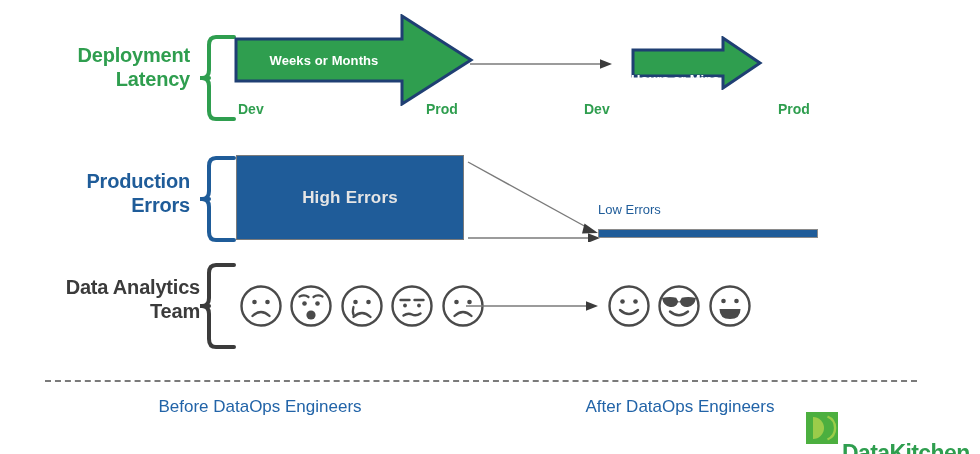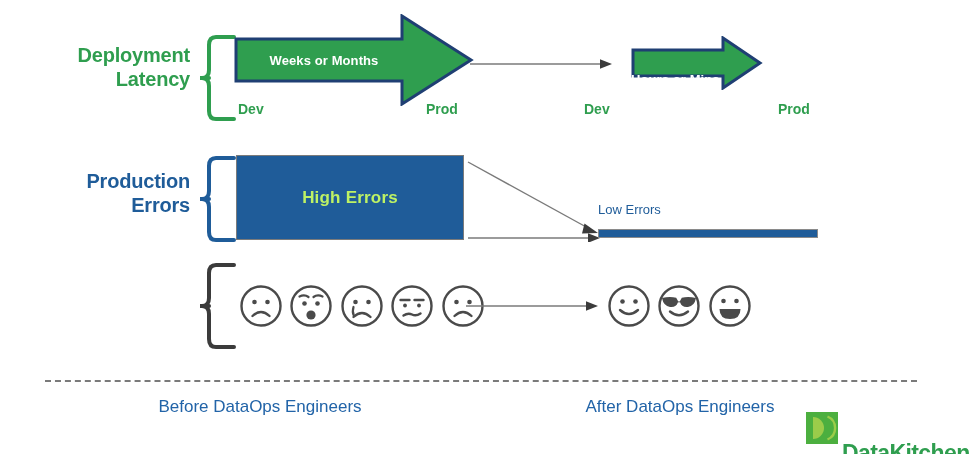"High Errors" #high-errors-box span { color: #bef264 -> #e5e5e5 }
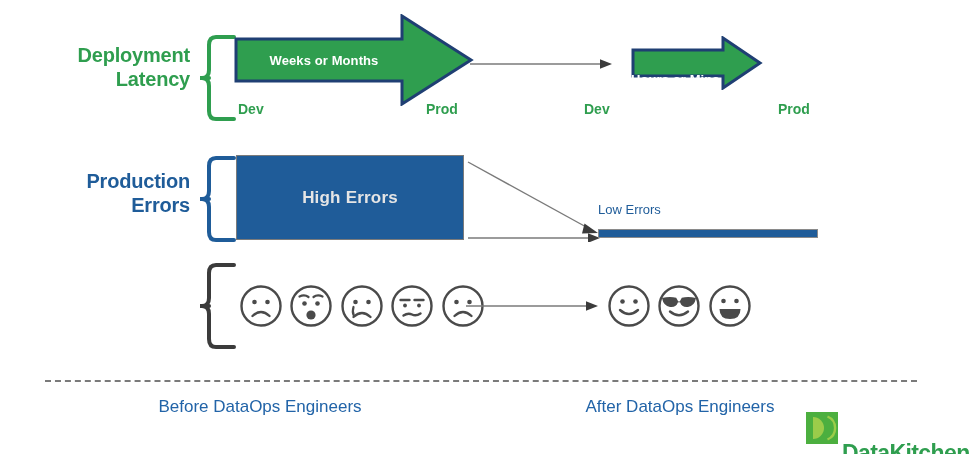"Data Analytics" div.row-label { html: none -> <div>Data Analytics Team</div> }
